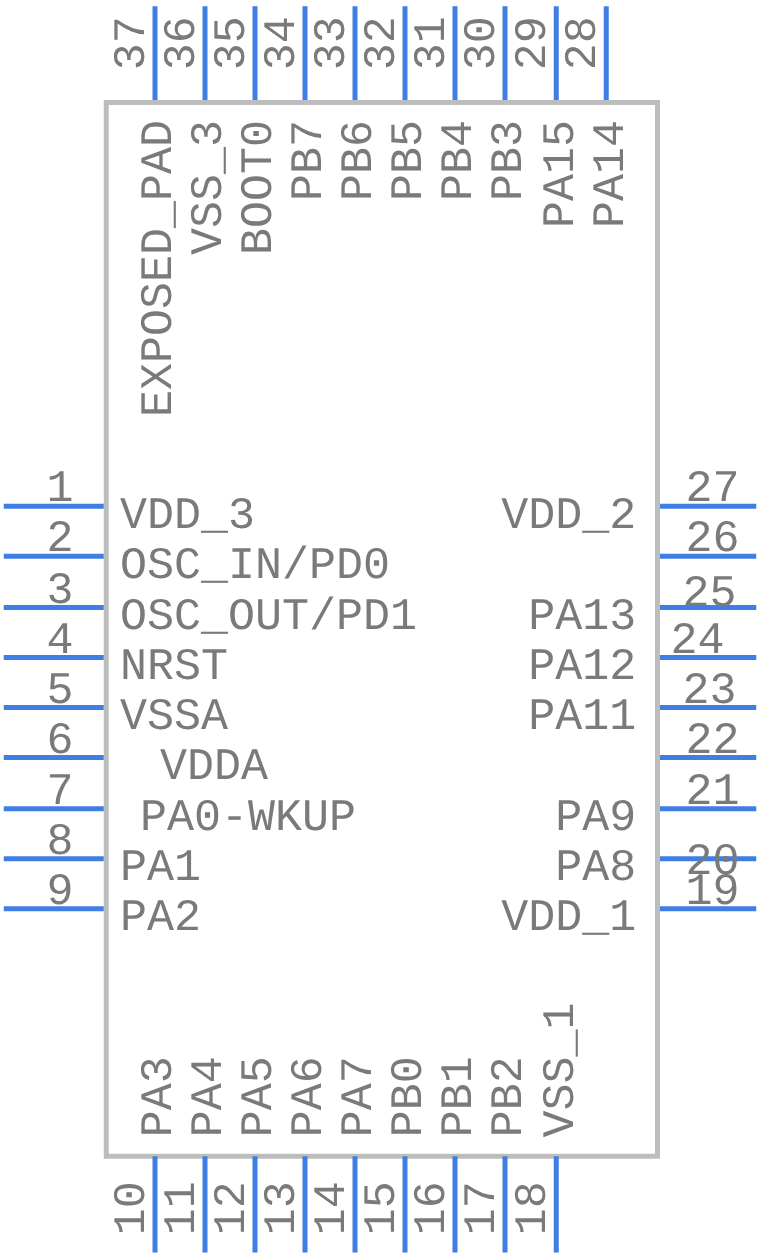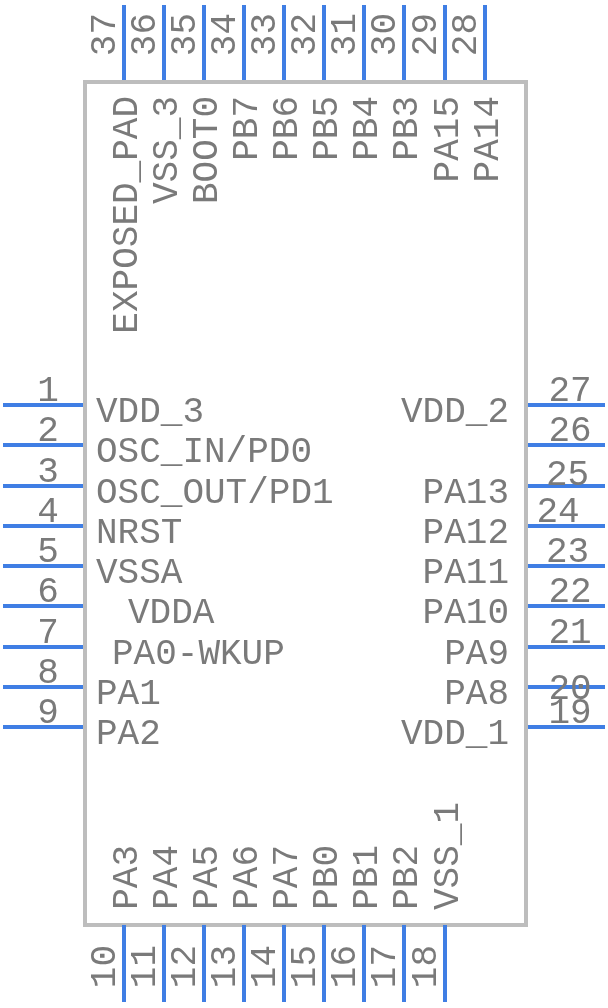"PA10" div.lbl { html: <div>PA10</div> -> none }
